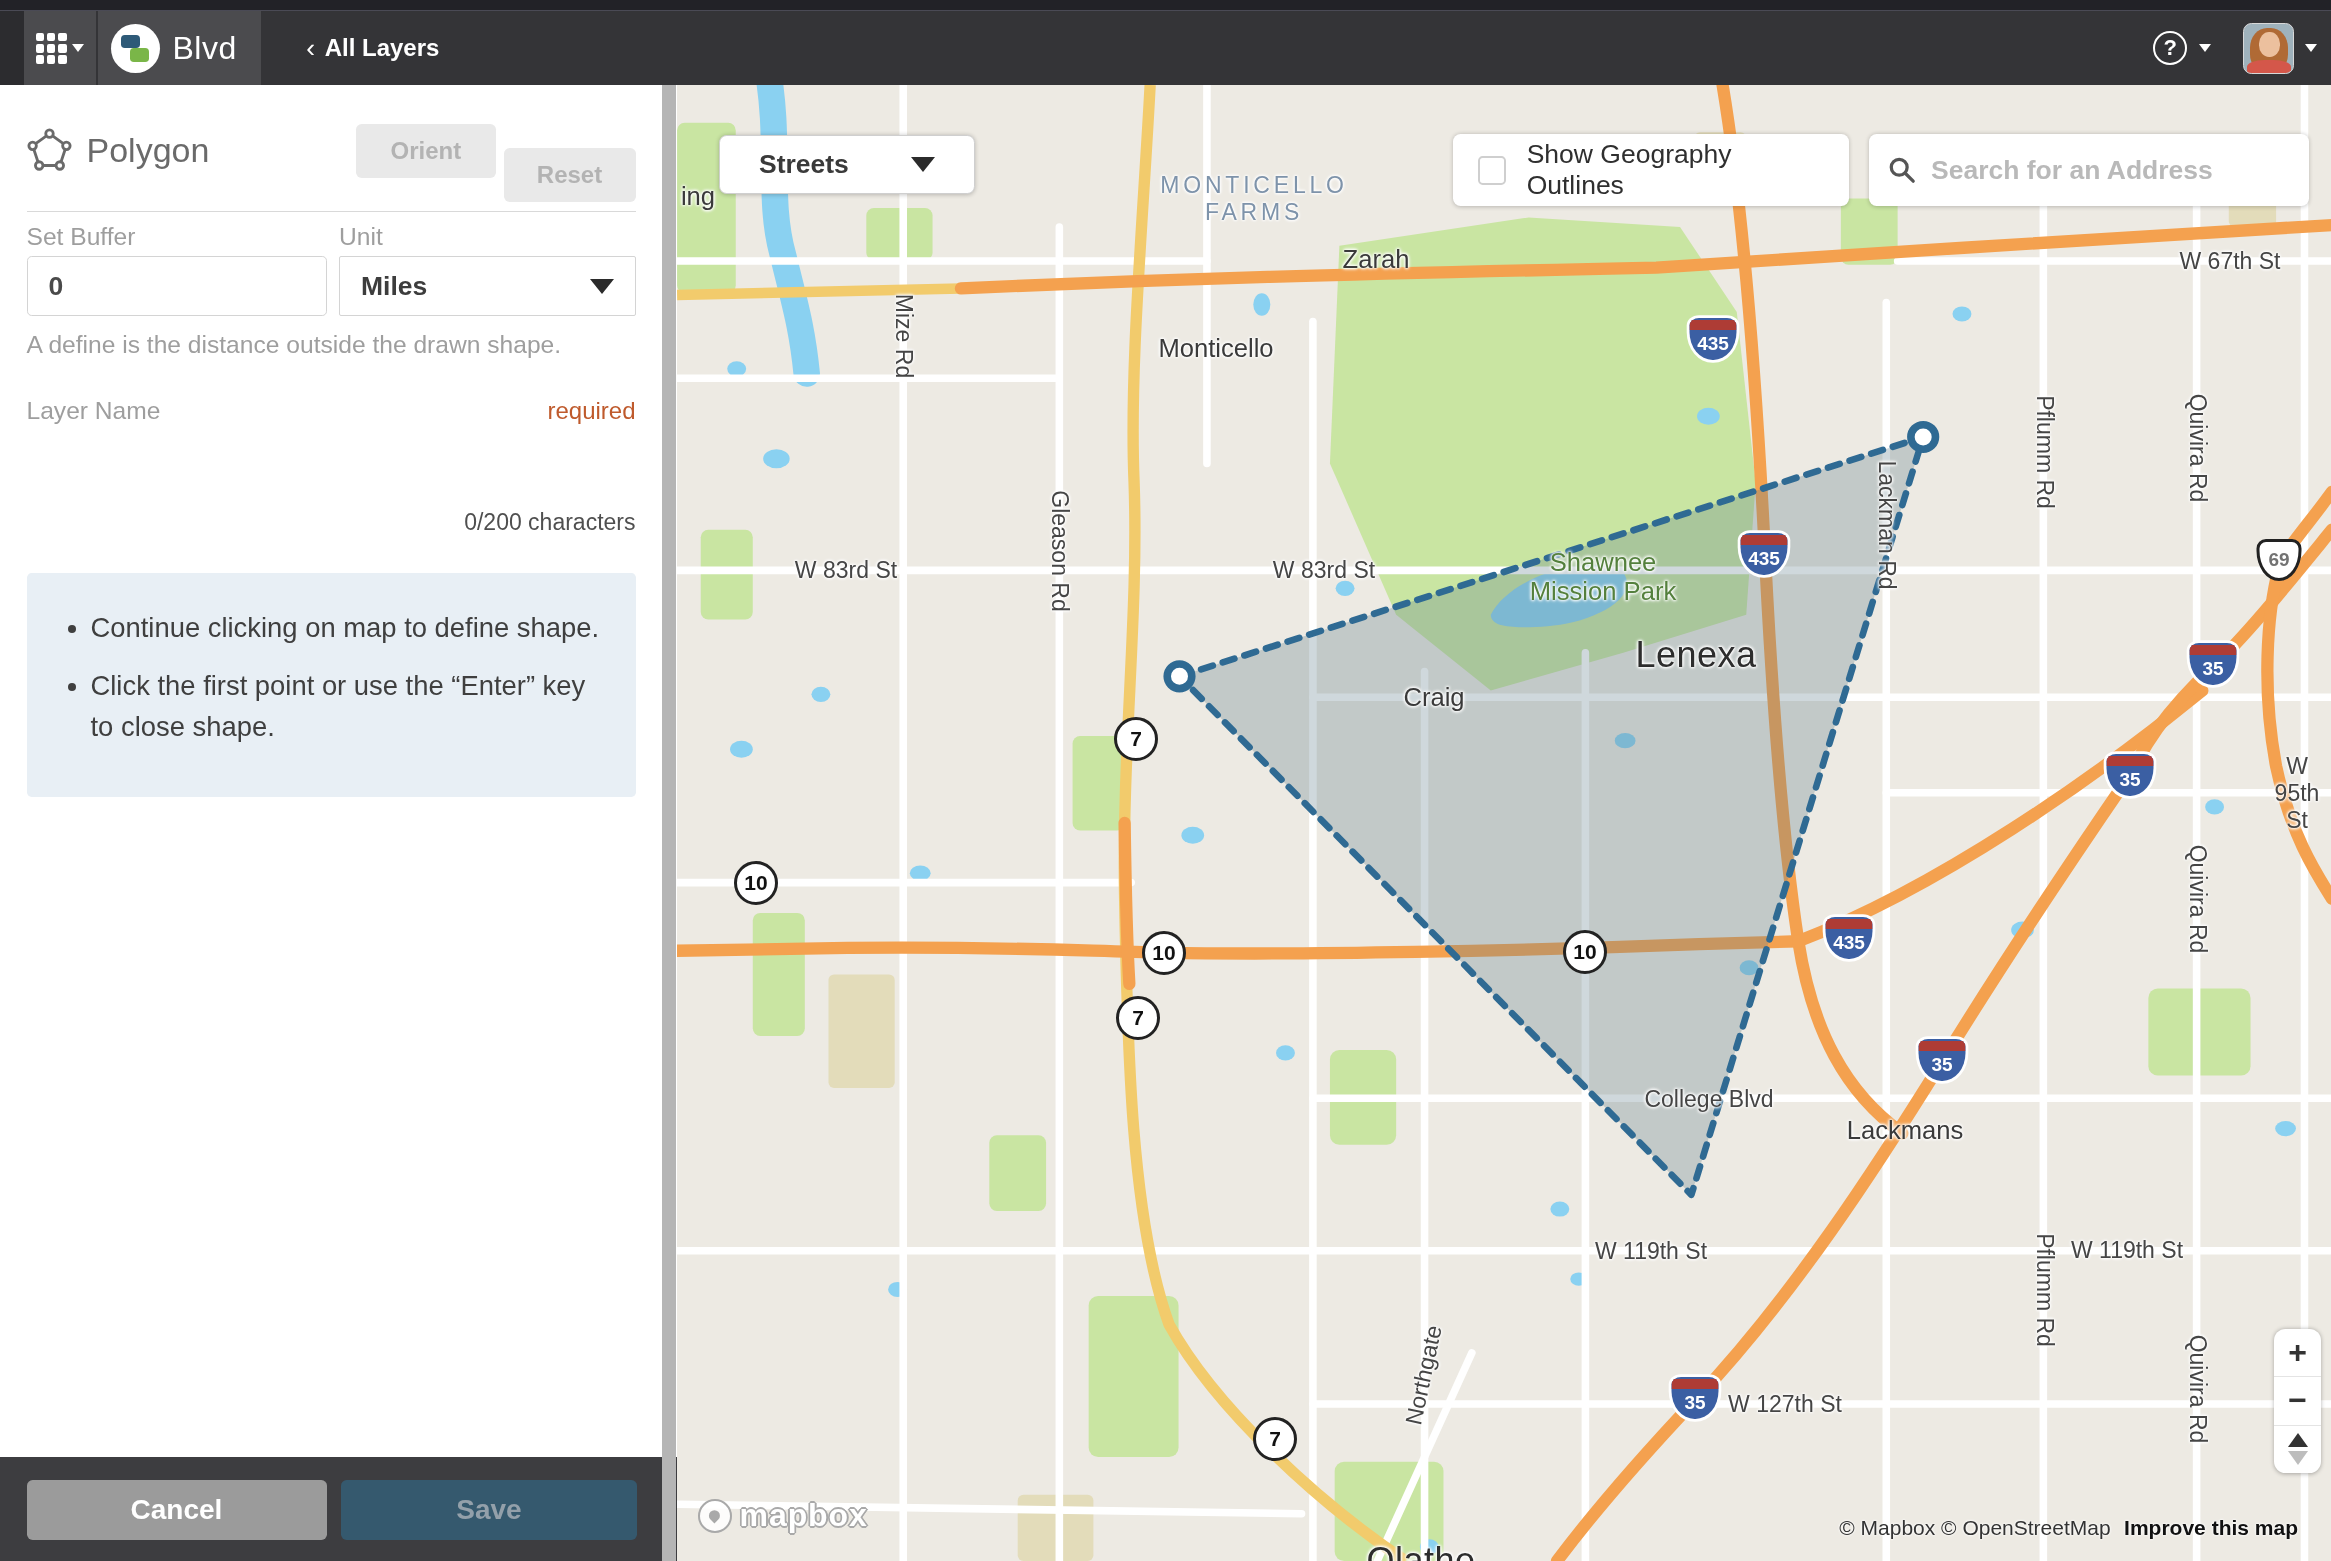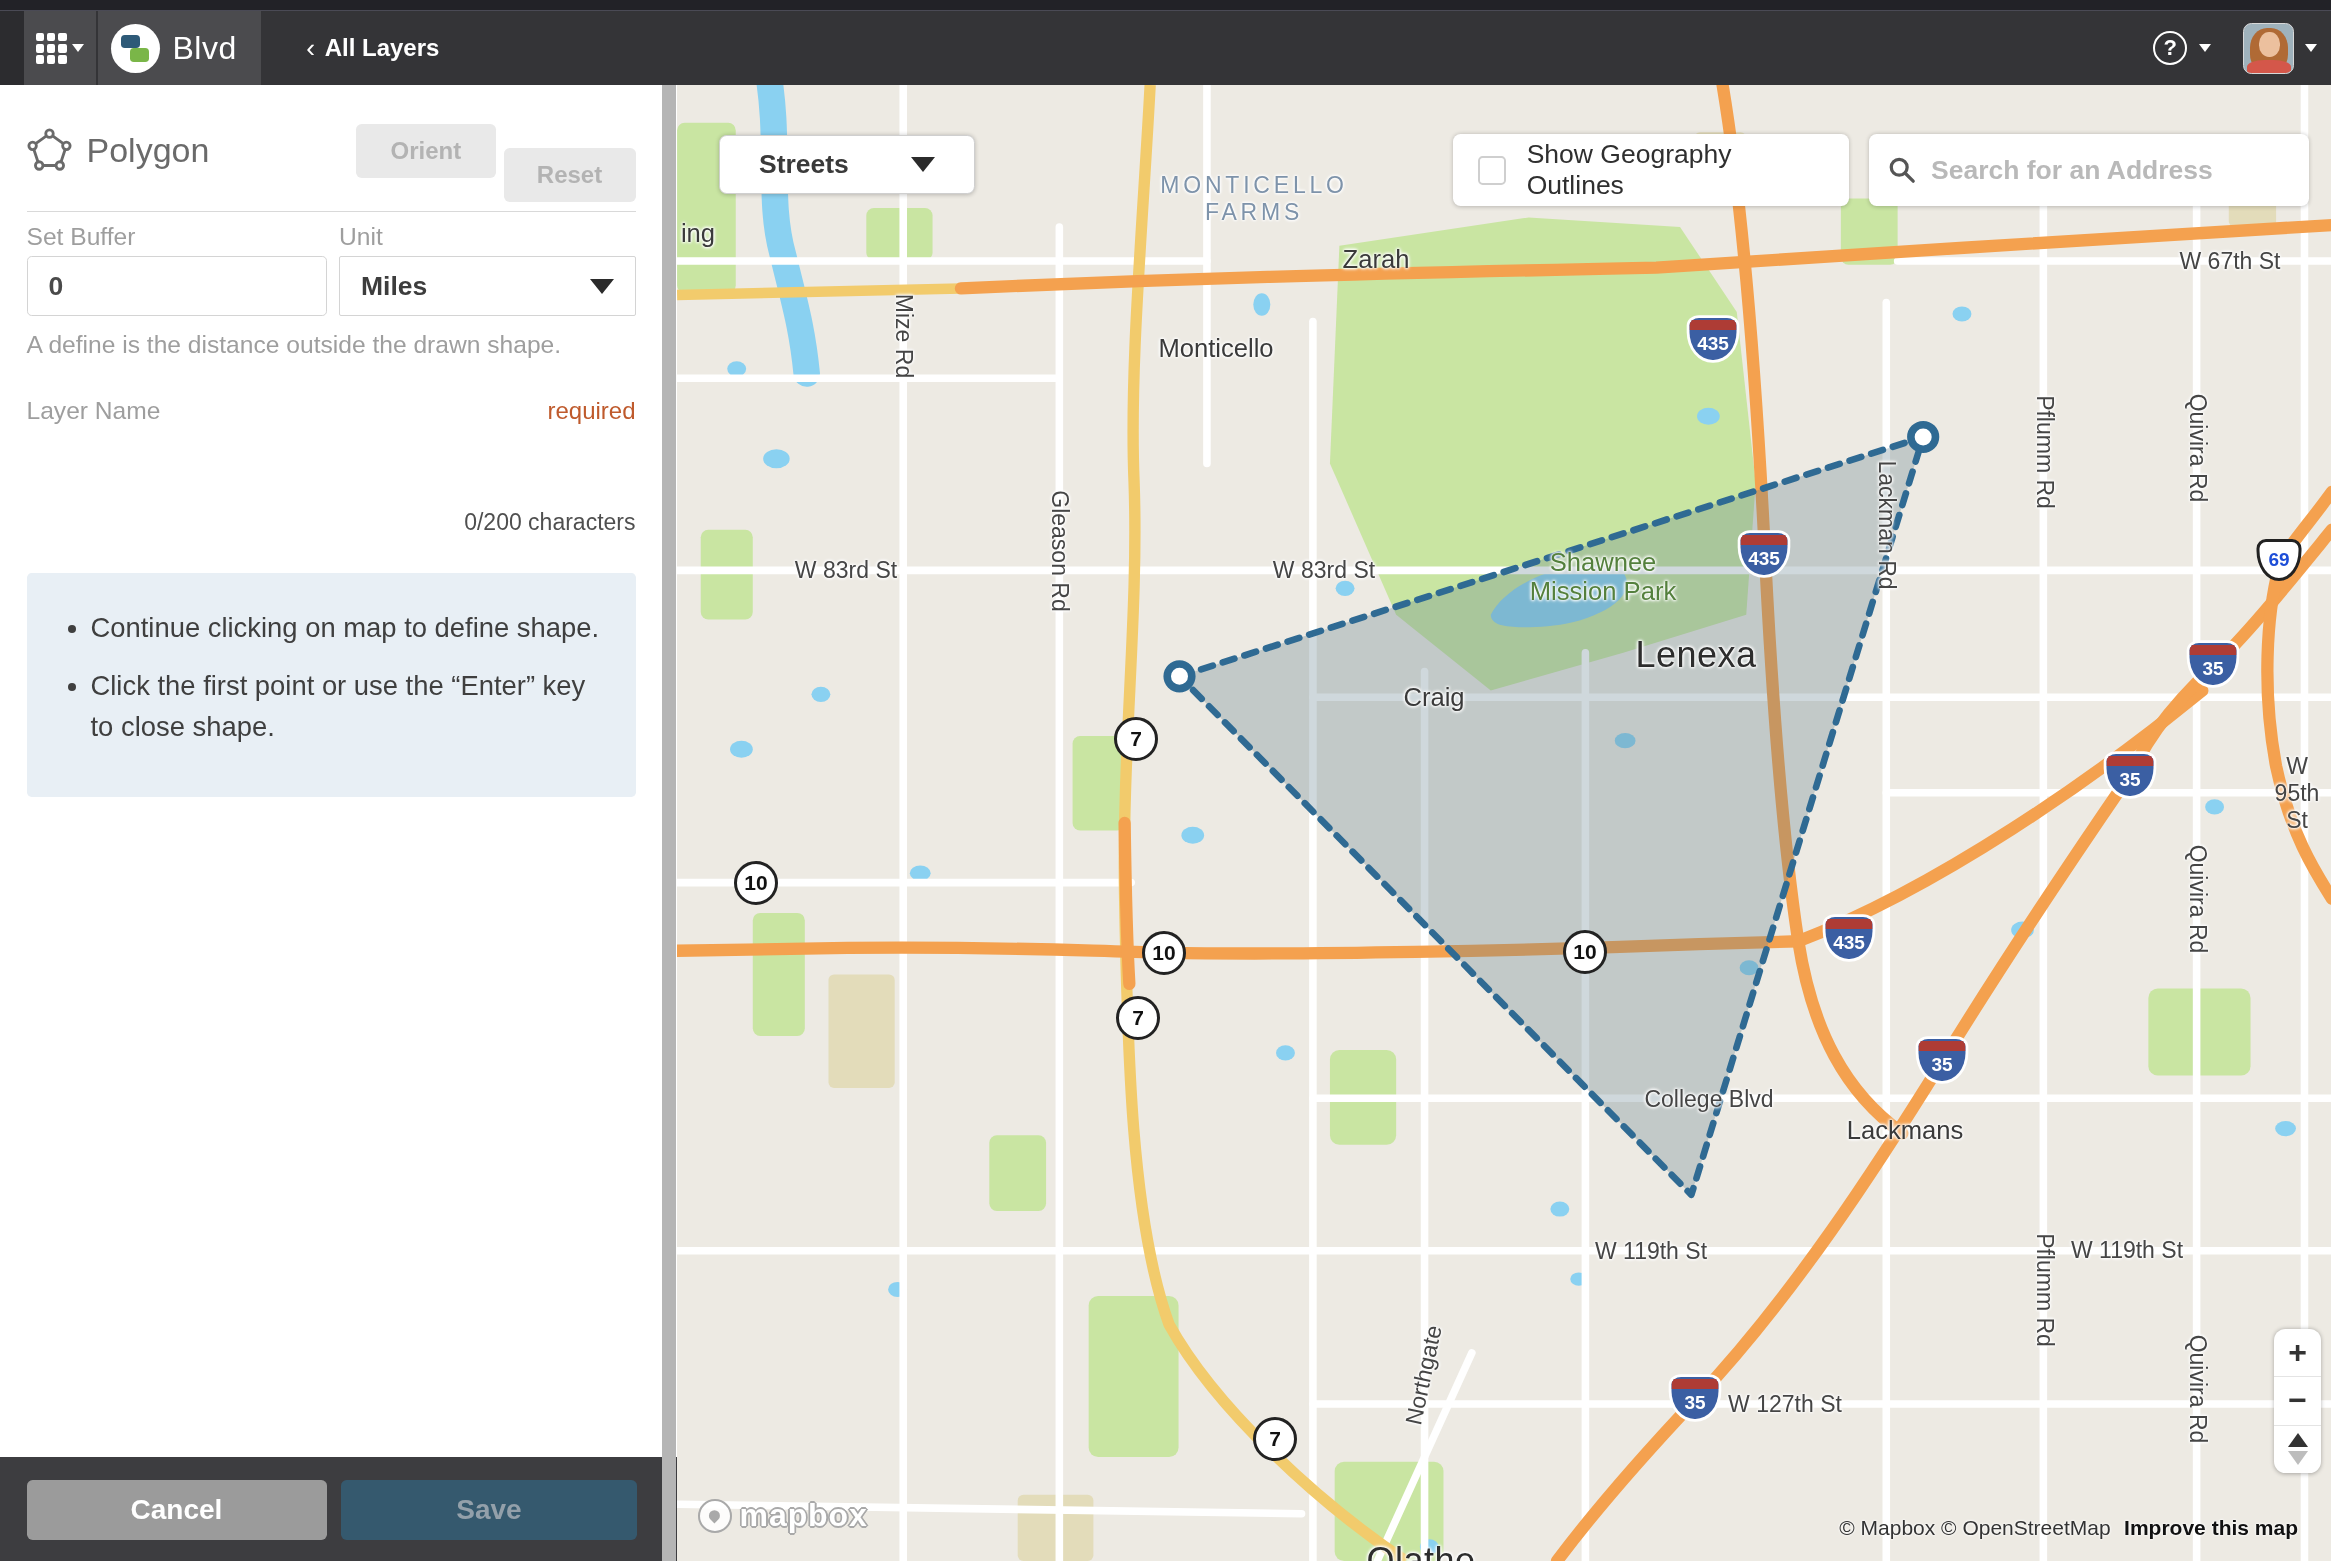"ing" div.lbl { margin-top: 37px -> none }
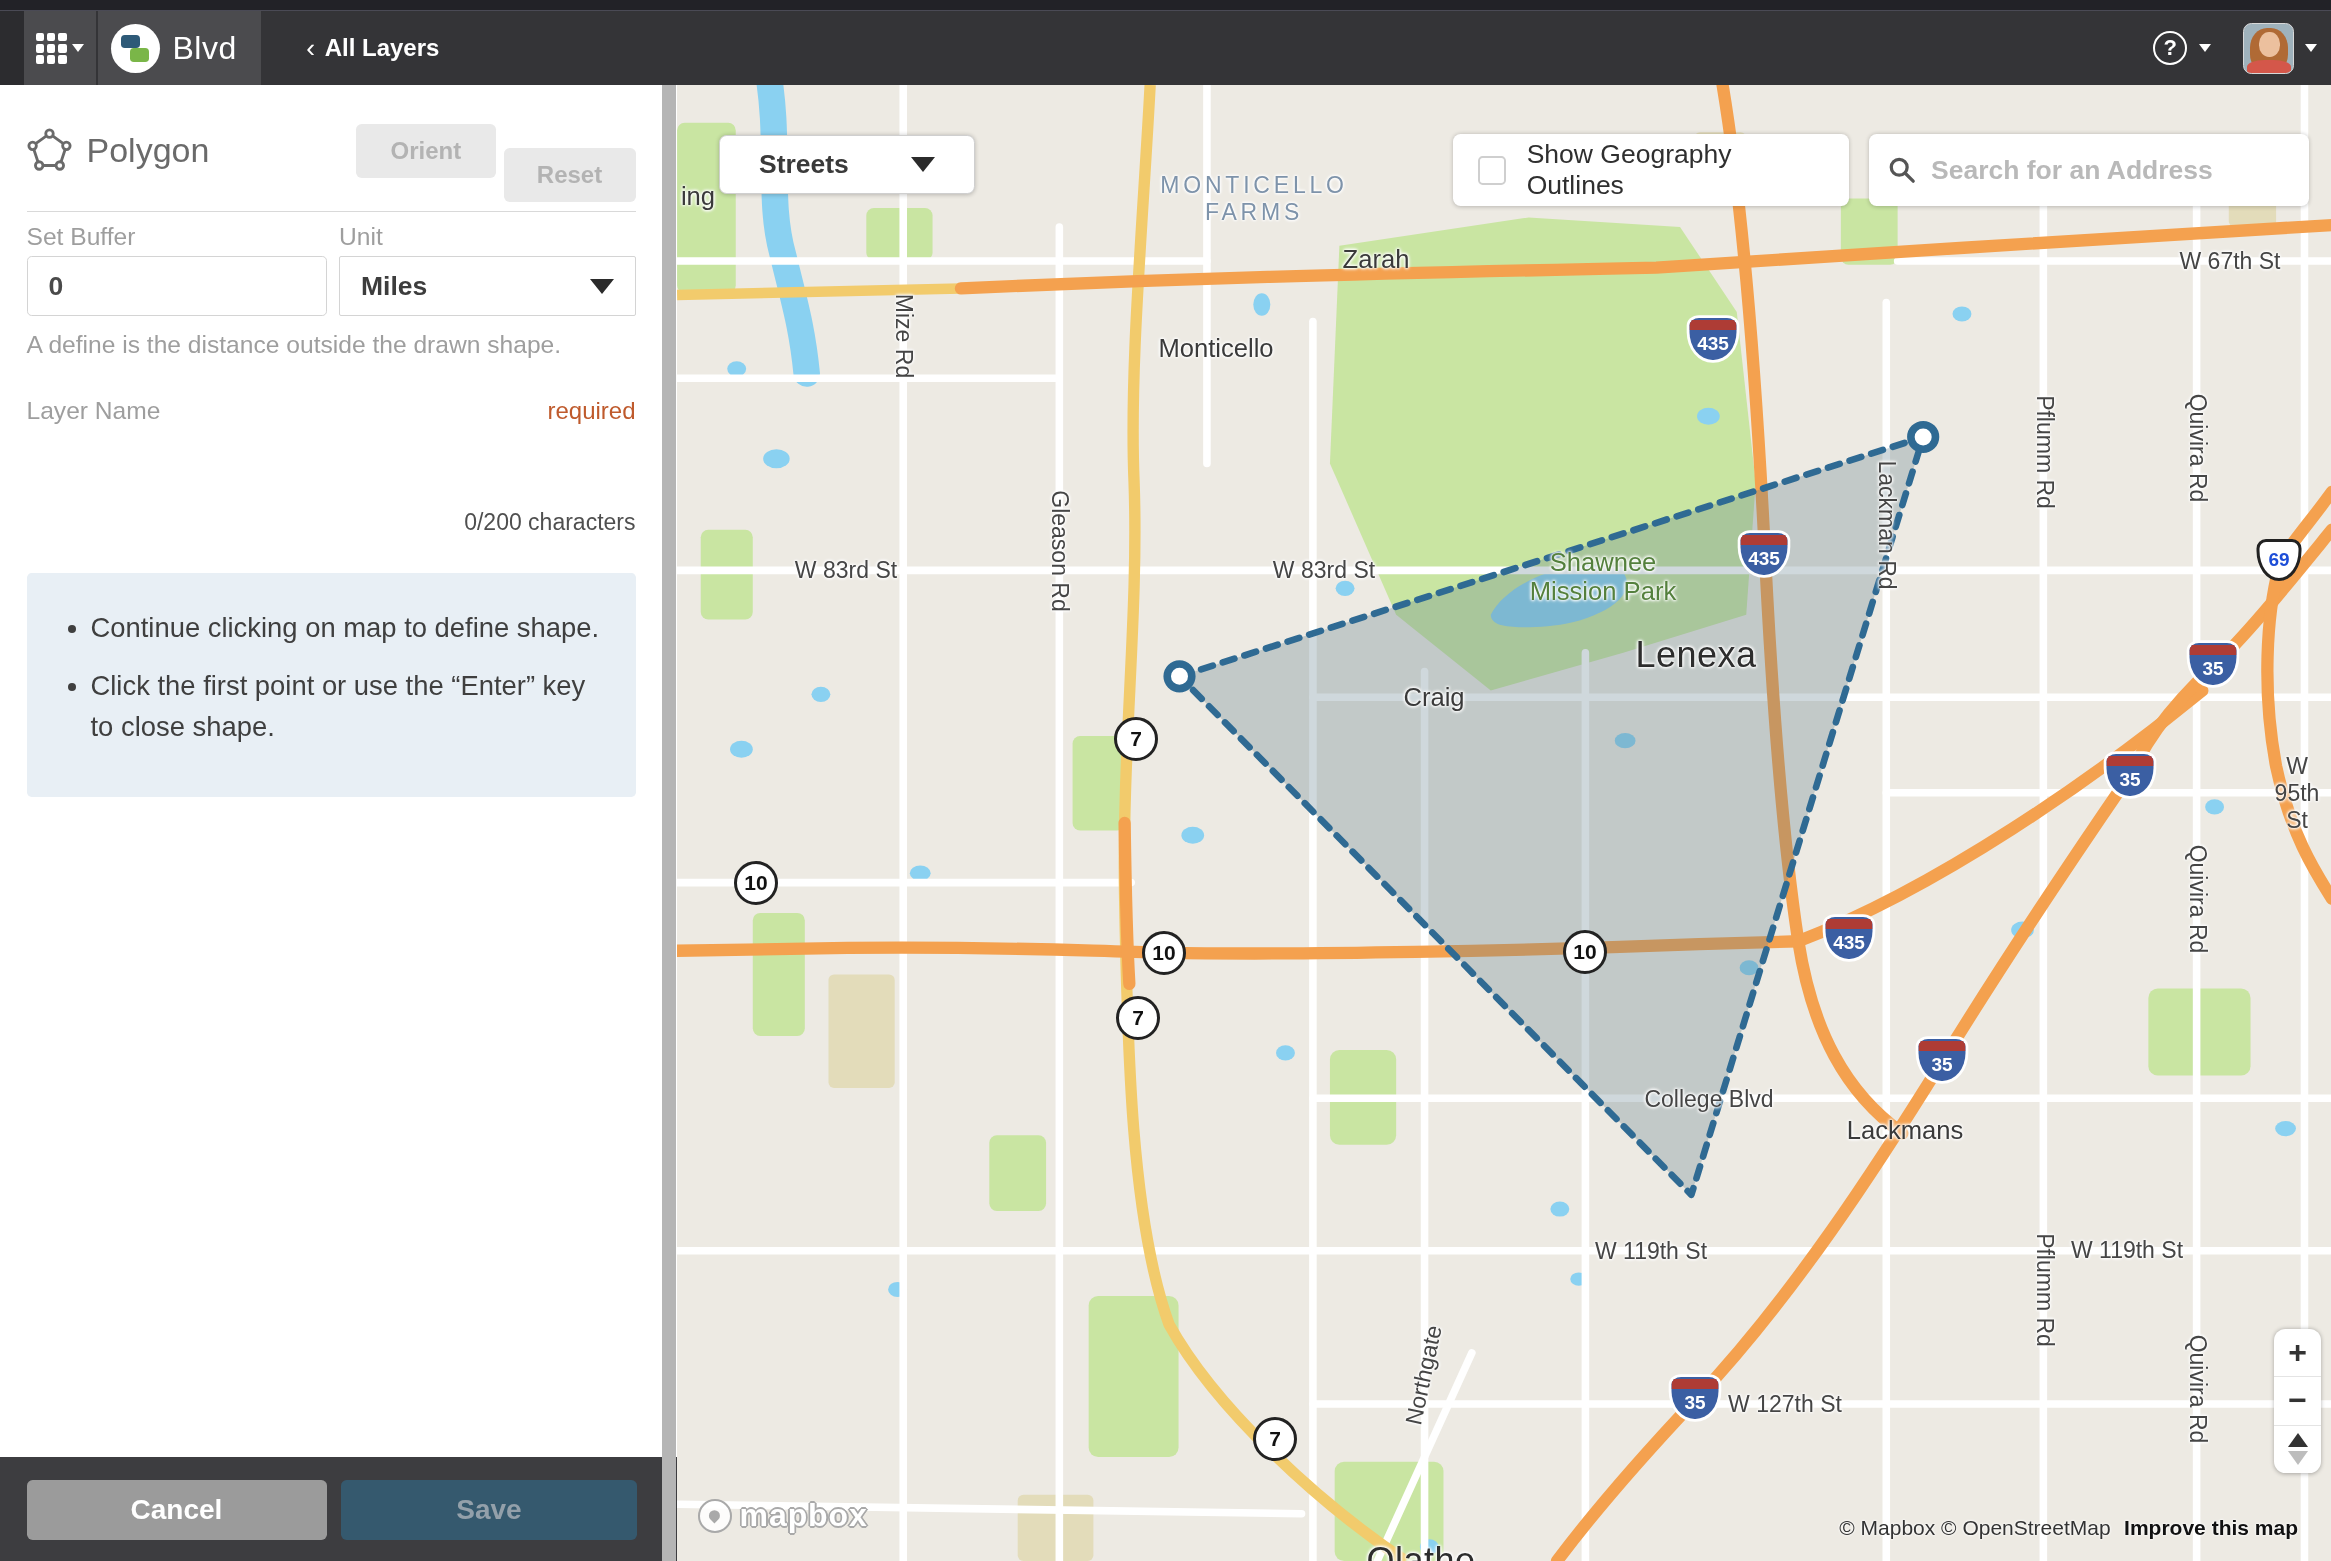"69" .shield-us b { color: #1d4ed8 -> #737373 }
